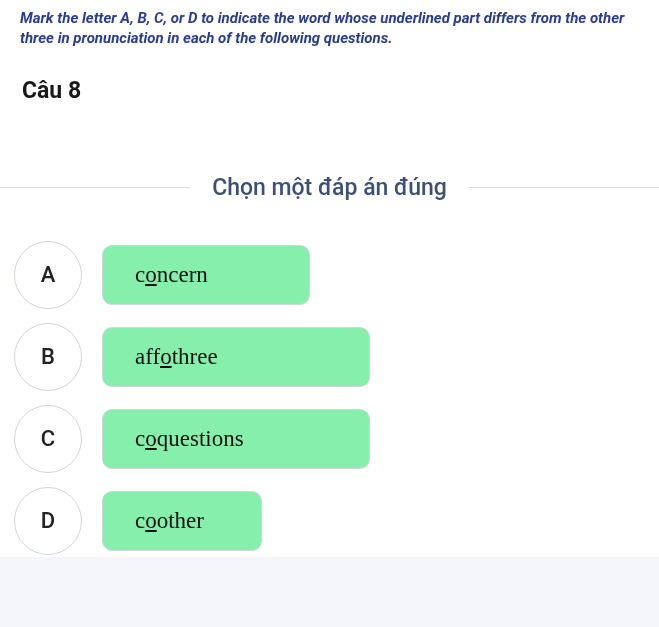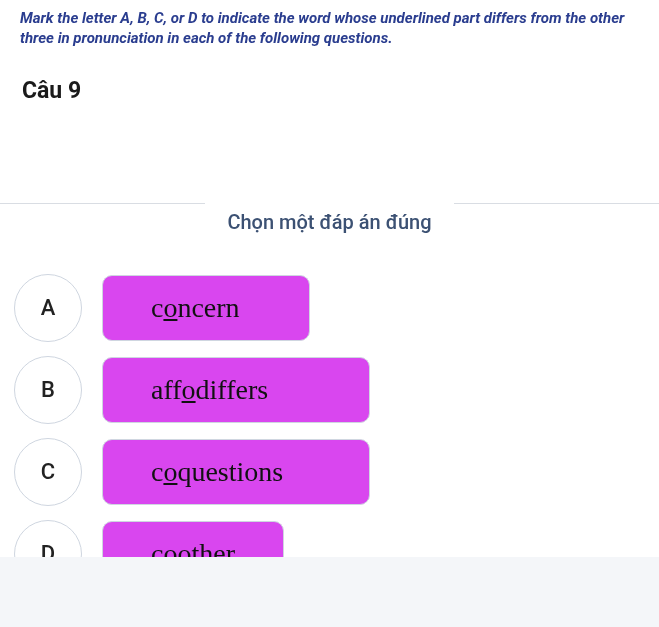"Câu 9" div.question-label { text: 9 -> 8 }
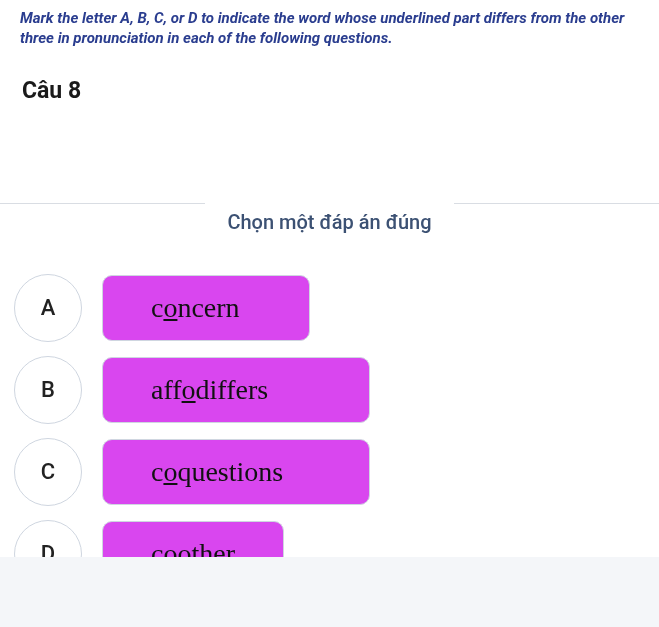"Chọn một đáp án đúng" .choose-row .label { font-size: 20px -> 23px; margin-top: 36px -> none }
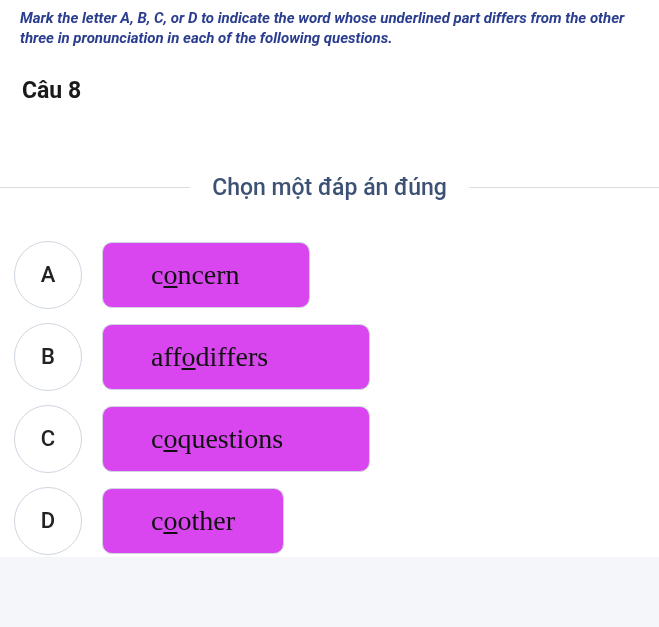"concern" .word-box { background: #d946ef -> #86efac; font-size: 28px -> 23px; padding: 16px 48px -> 16px 32px }
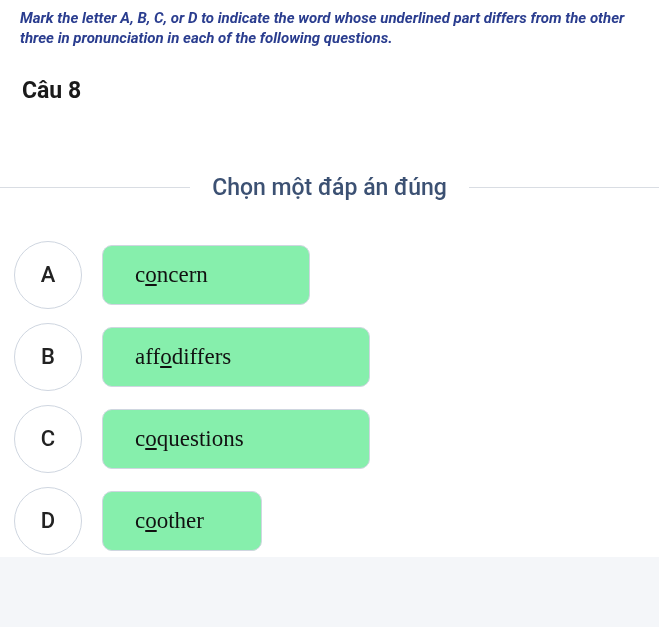"differs" span { text: differs -> three }
